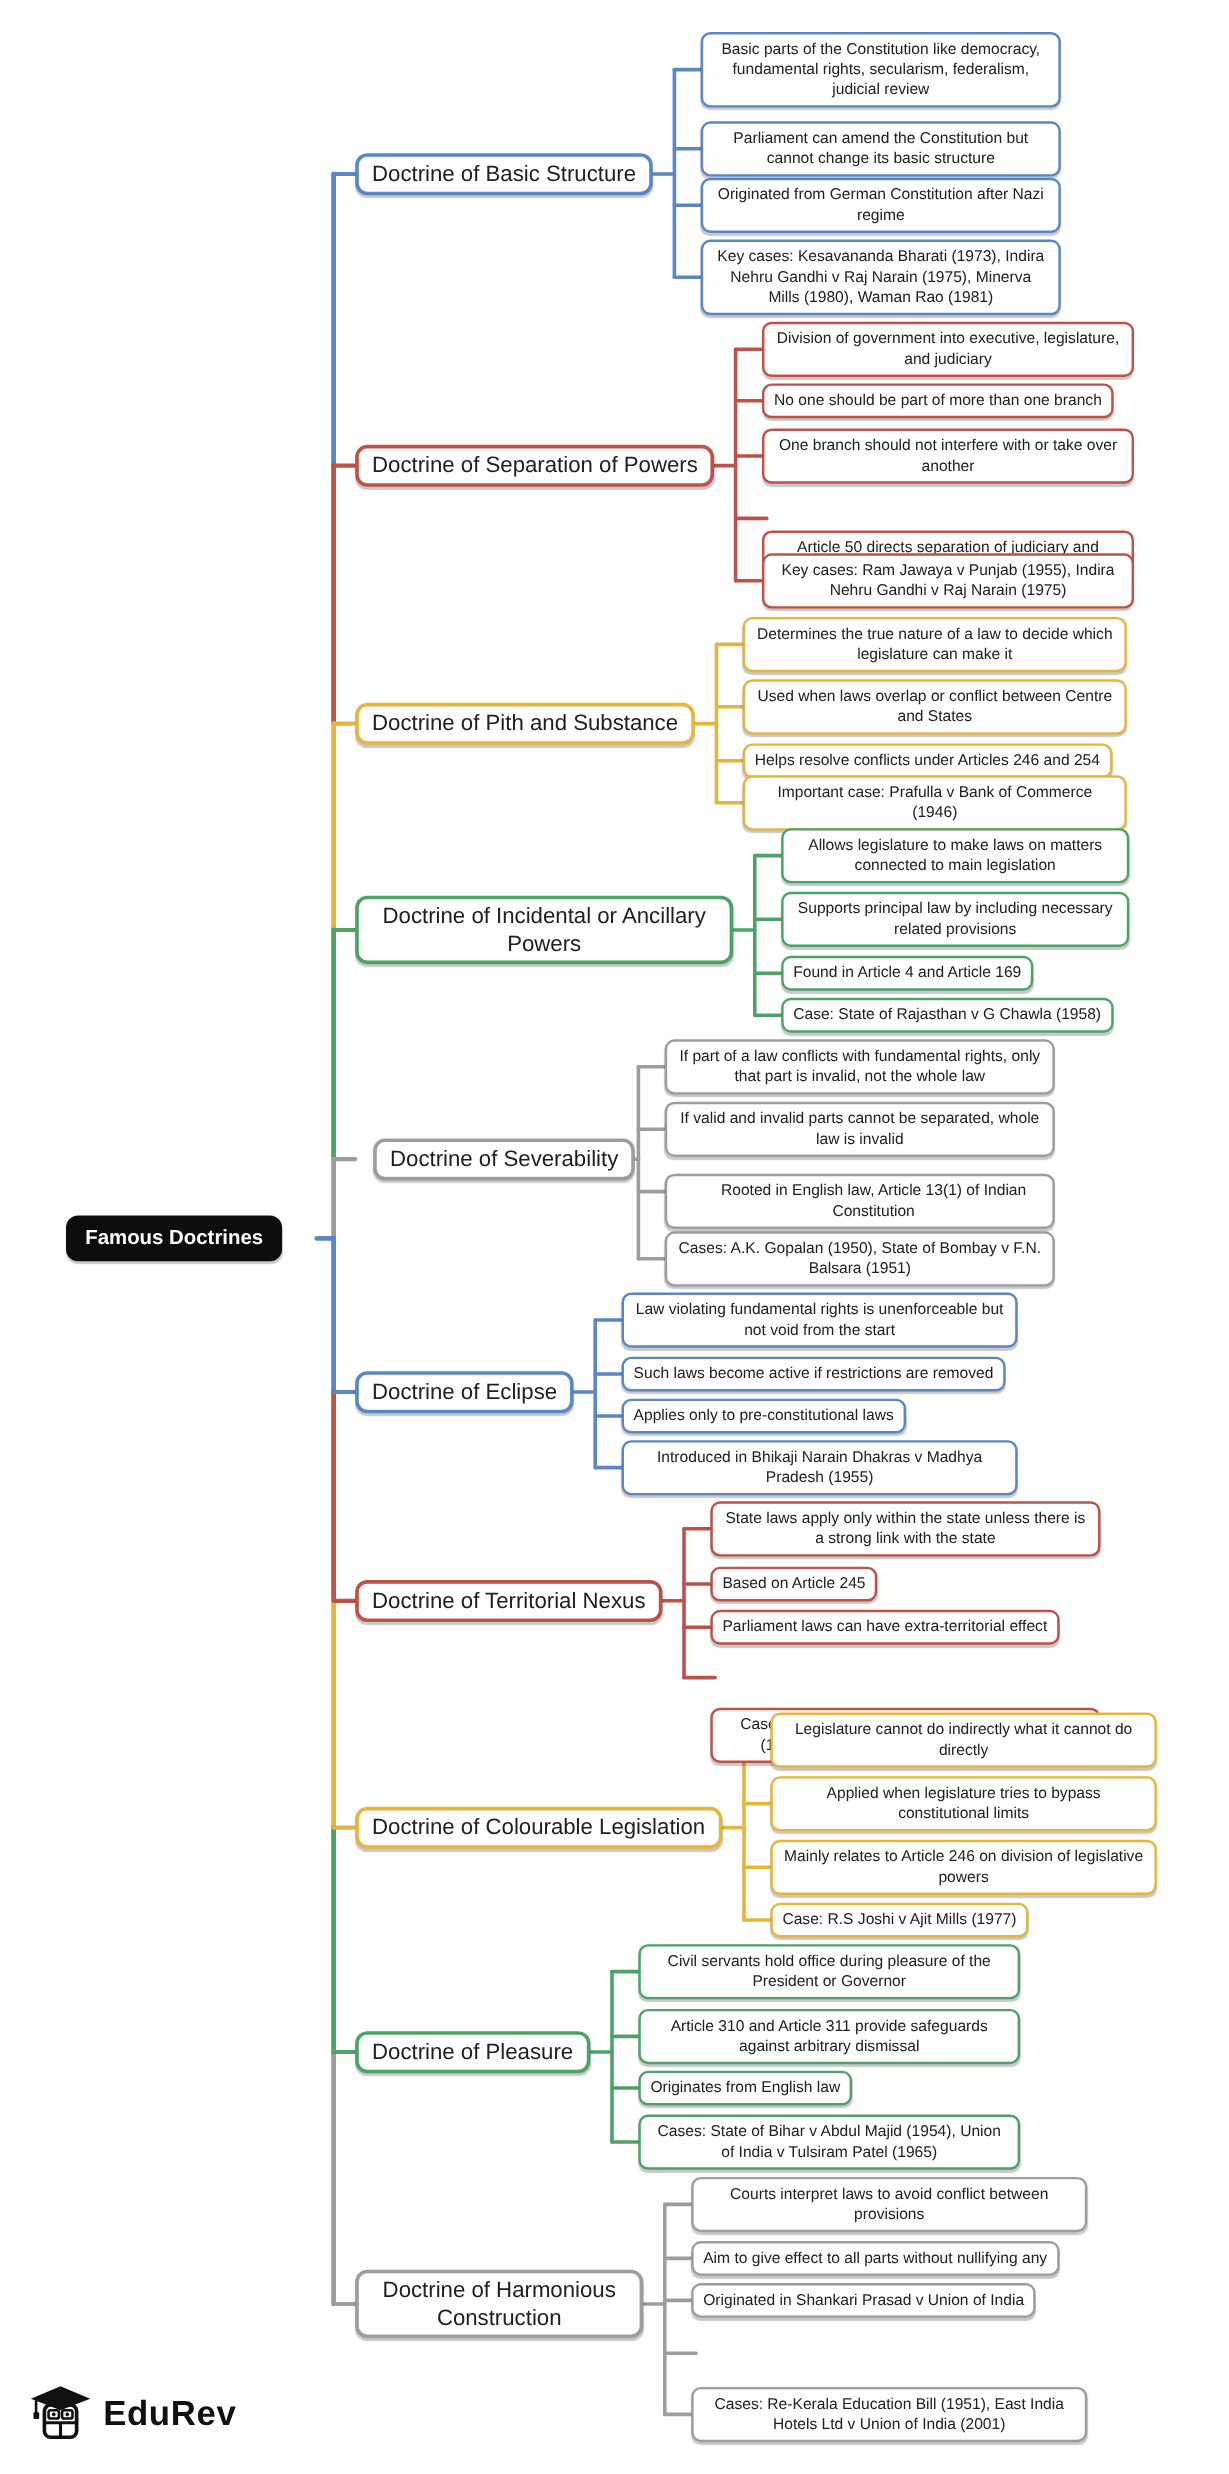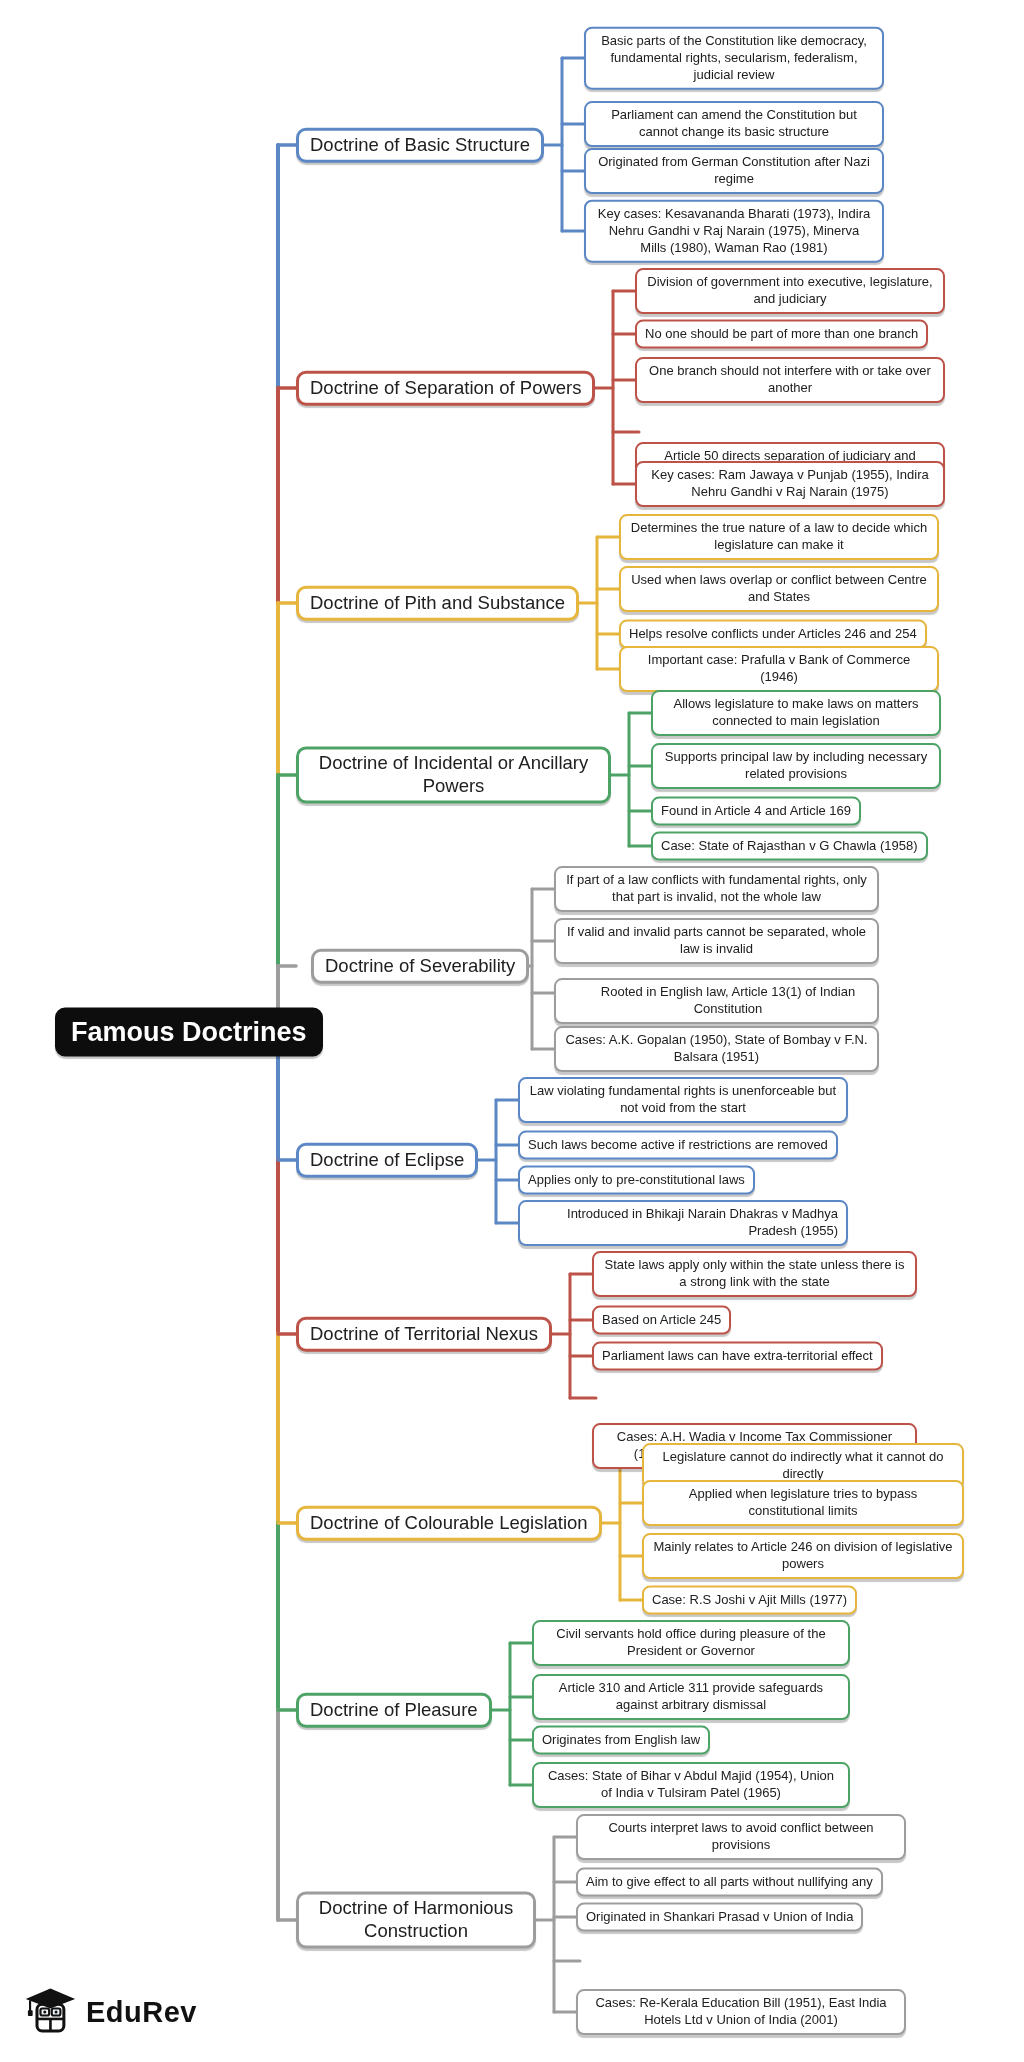"Famous Doctrines" #root-node { font-size: 27px -> 17px }
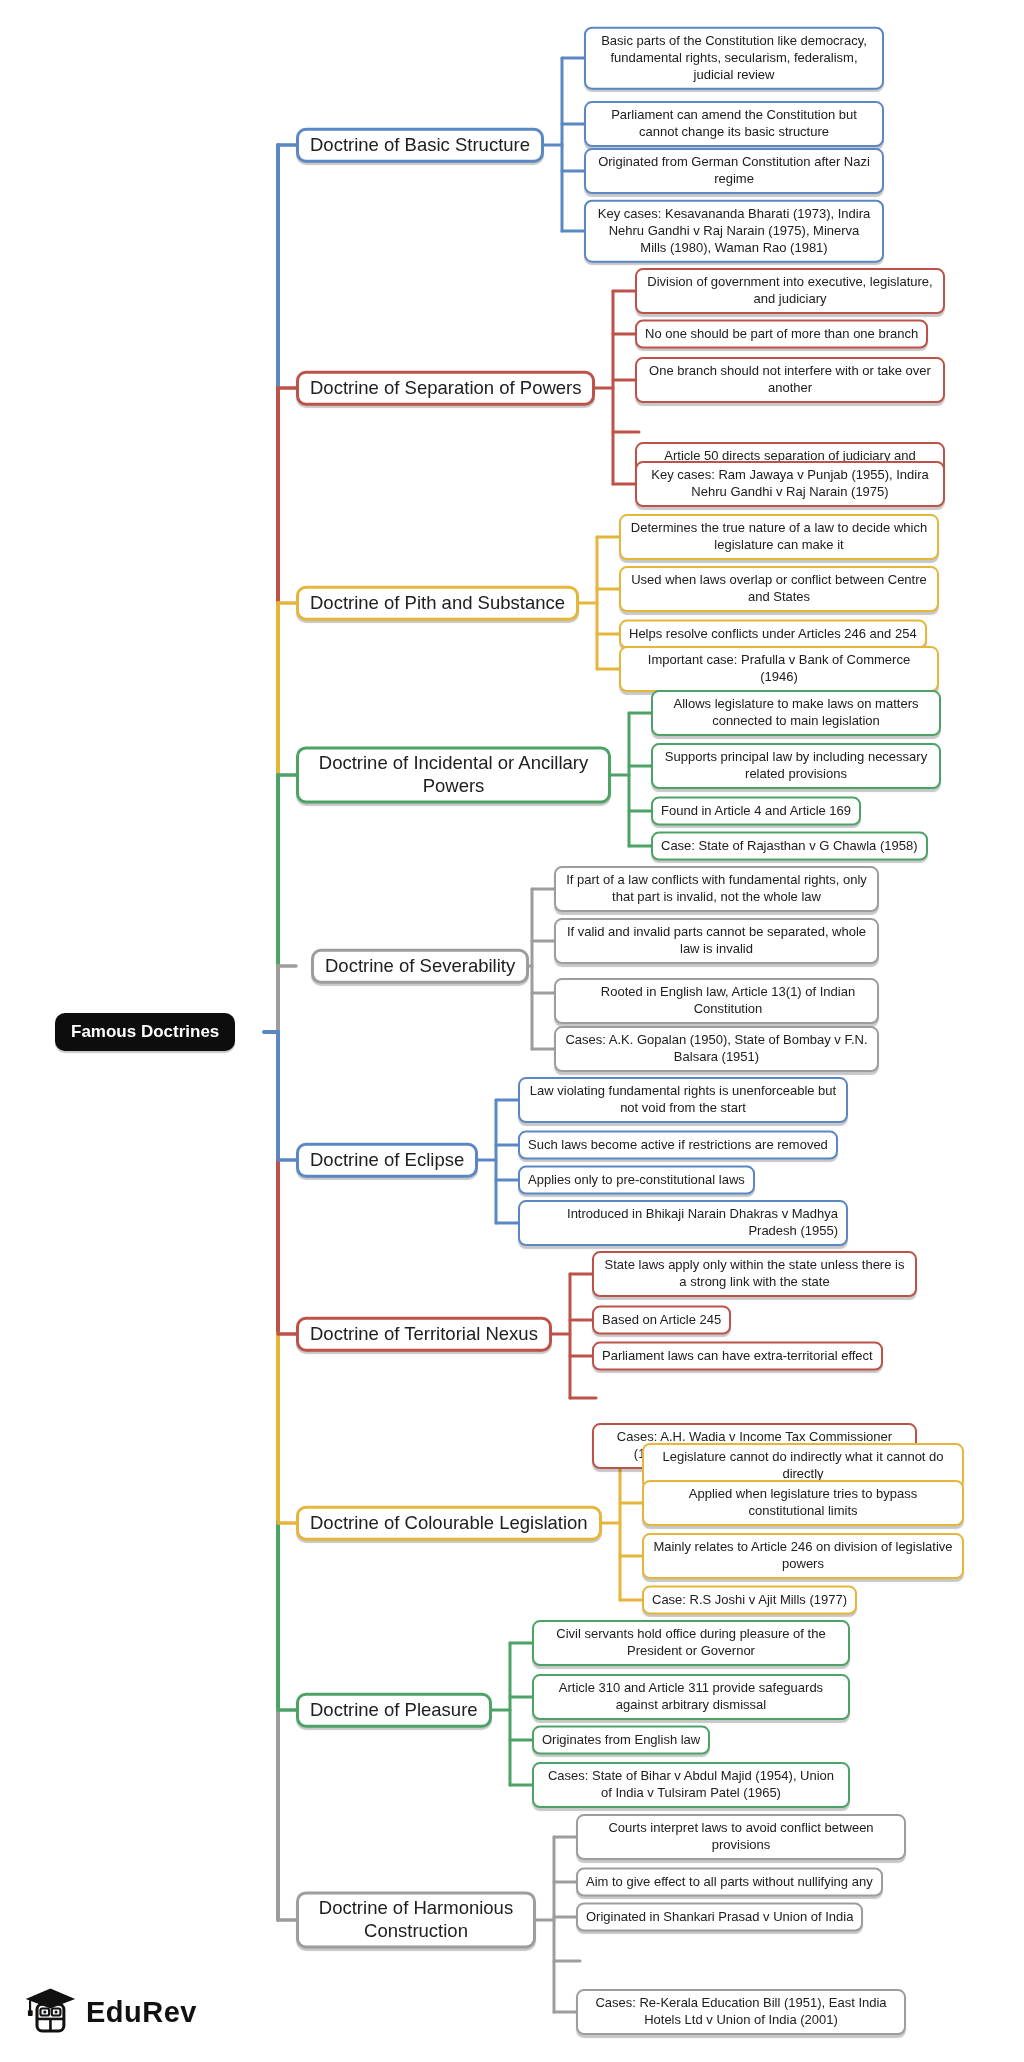"Introduced in Bhikaji Narain Dhakras" div.node { text-align: right -> none }
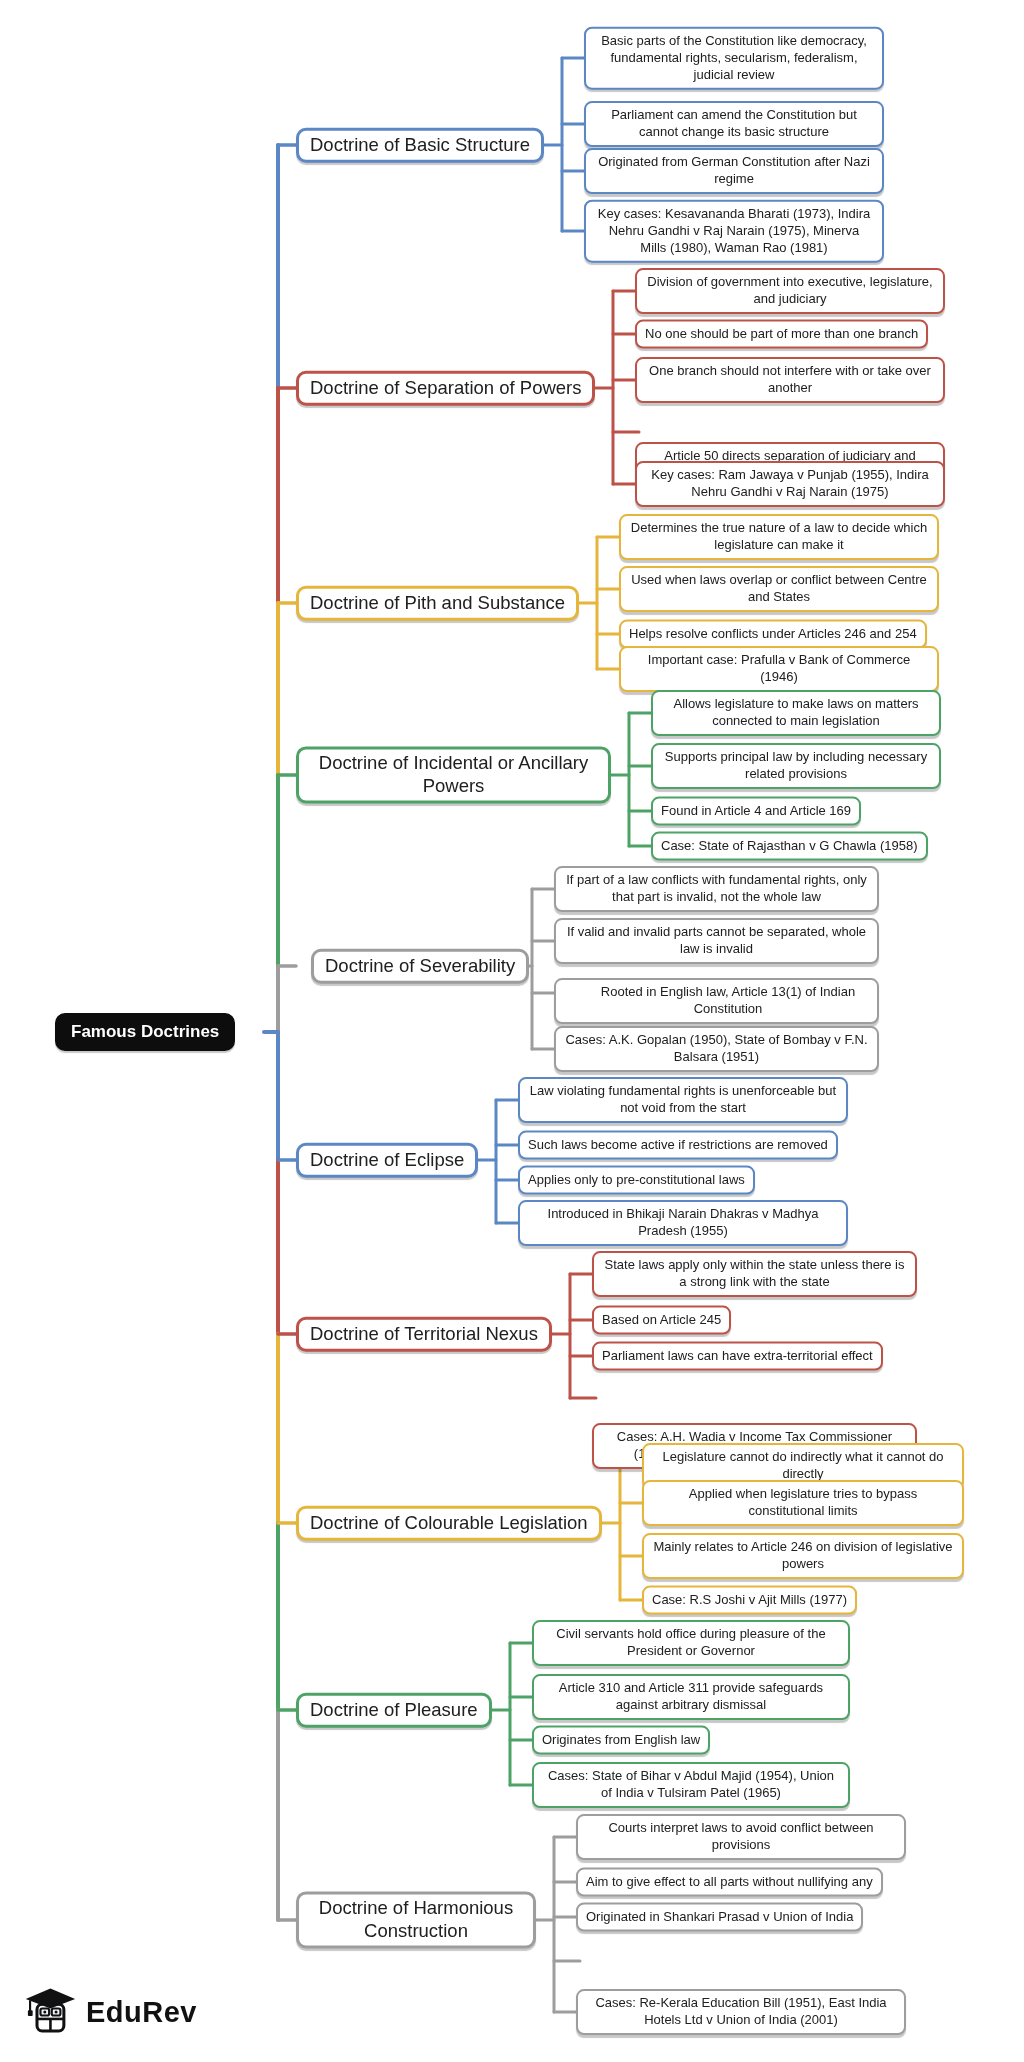"Legislature cannot do indirectly what" div.node { margin-top: 16px -> none }
